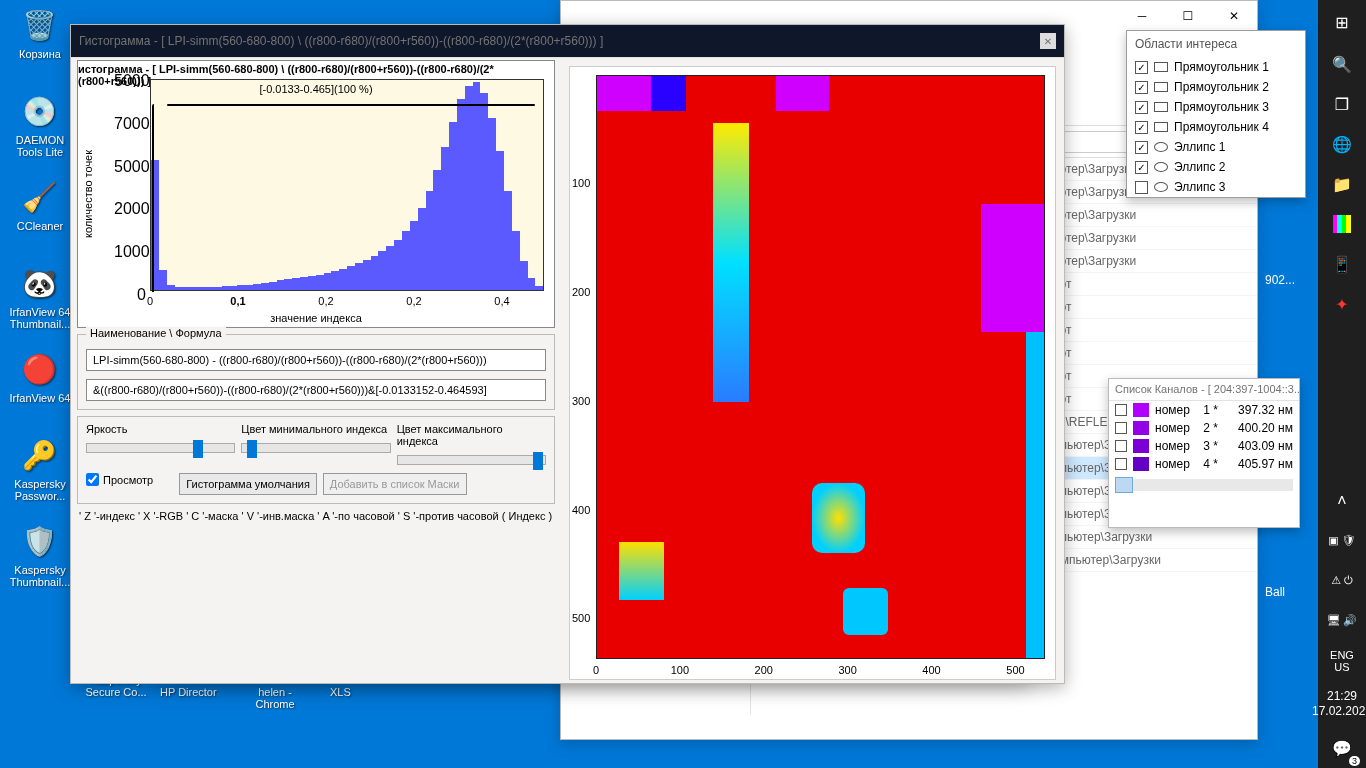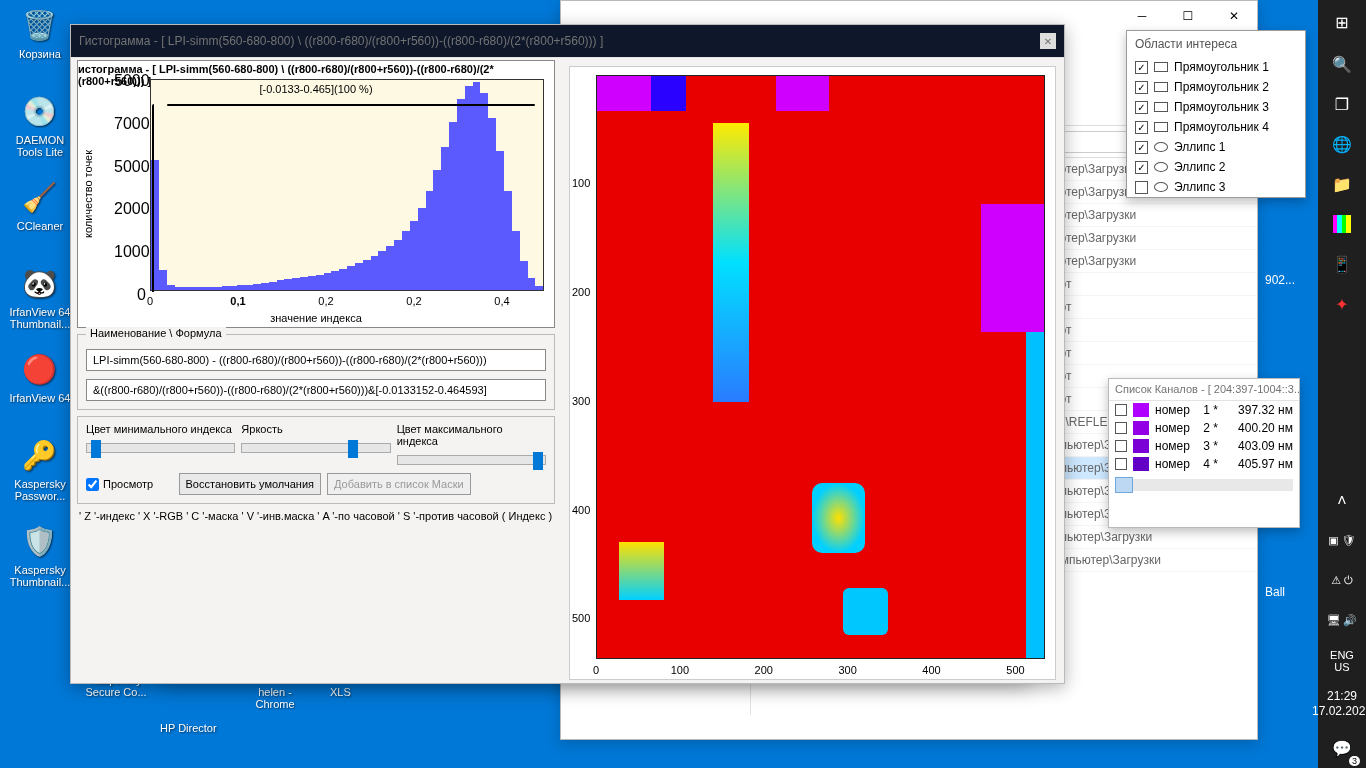"Цвет минимального индекса" div.slider-col { order: before "Яркость" -> after "Яркость" }
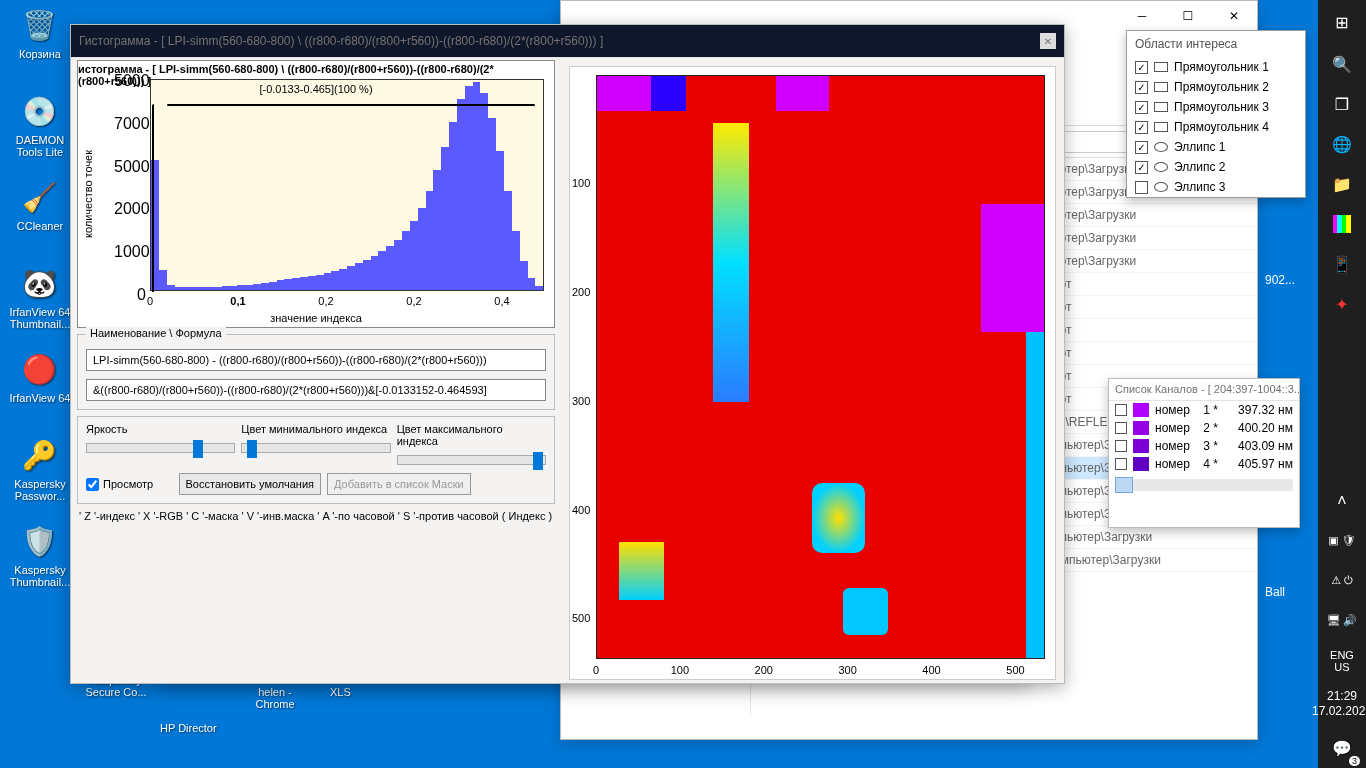"Просмотр" .slider-row2 { align-items: center -> flex-start }
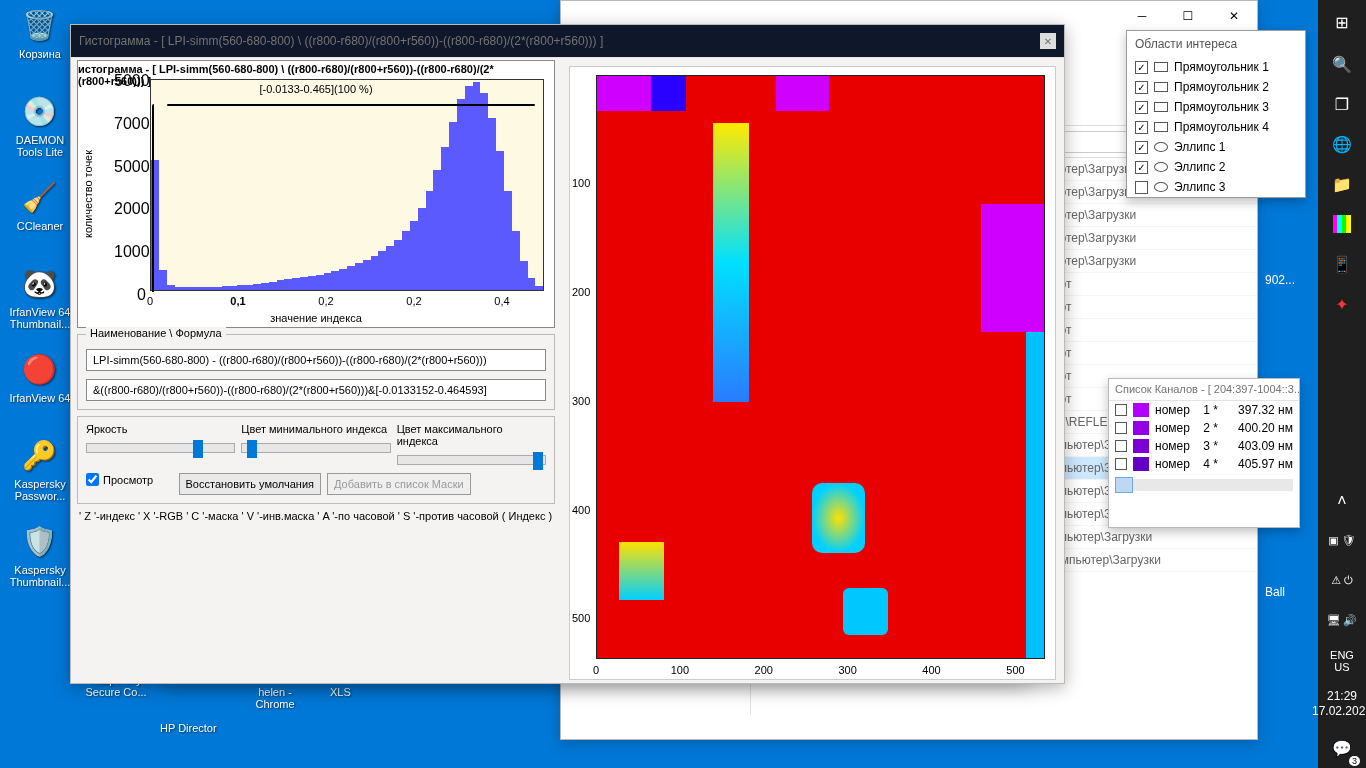"Восстановить умолчания" button.btn { text: Восстановить -> Гистограмма }
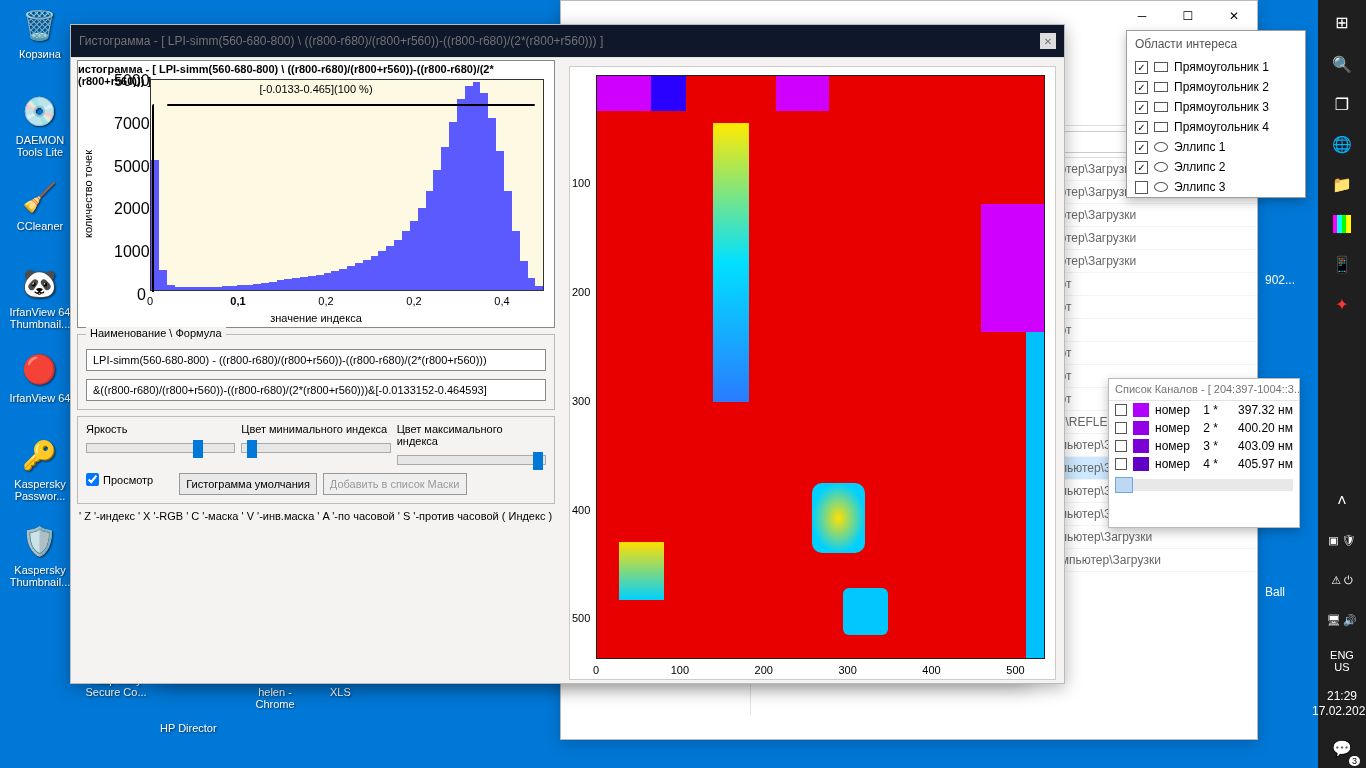"HP Director" div { margin-top: 36px -> none }
